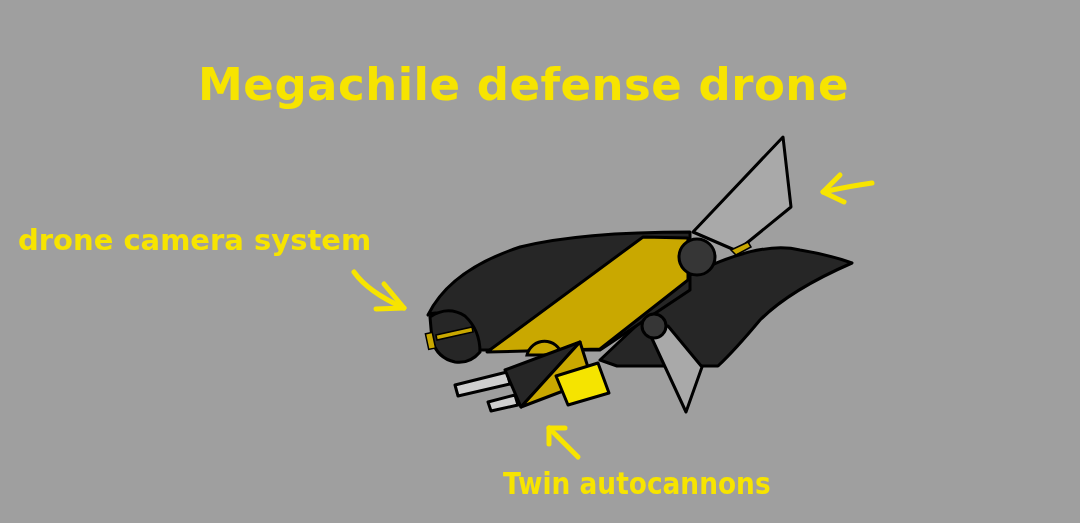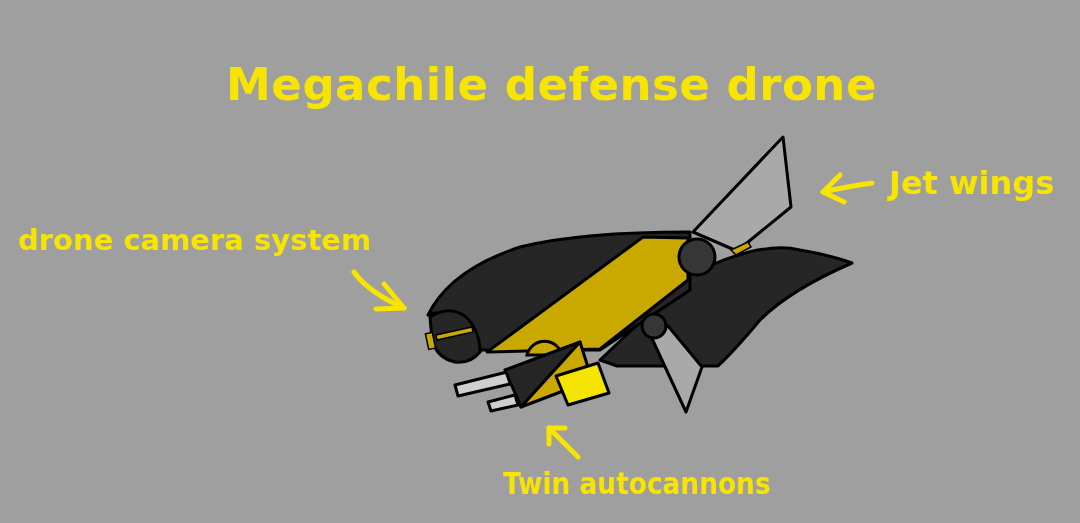"Megachile defense drone" .title { padding-left: 28px -> none }
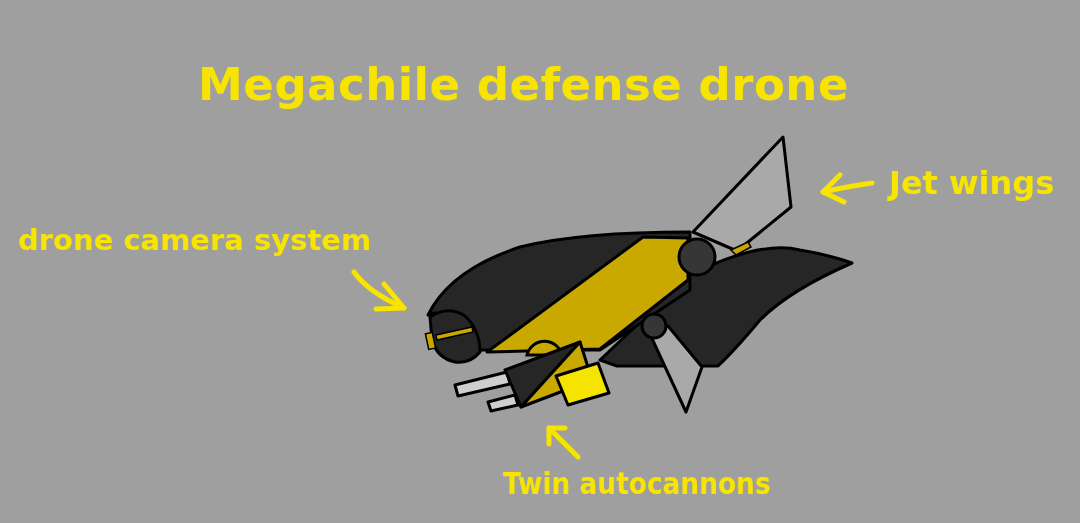"Jet wings" div.label { html: <div>Jet wings</div> -> none }
